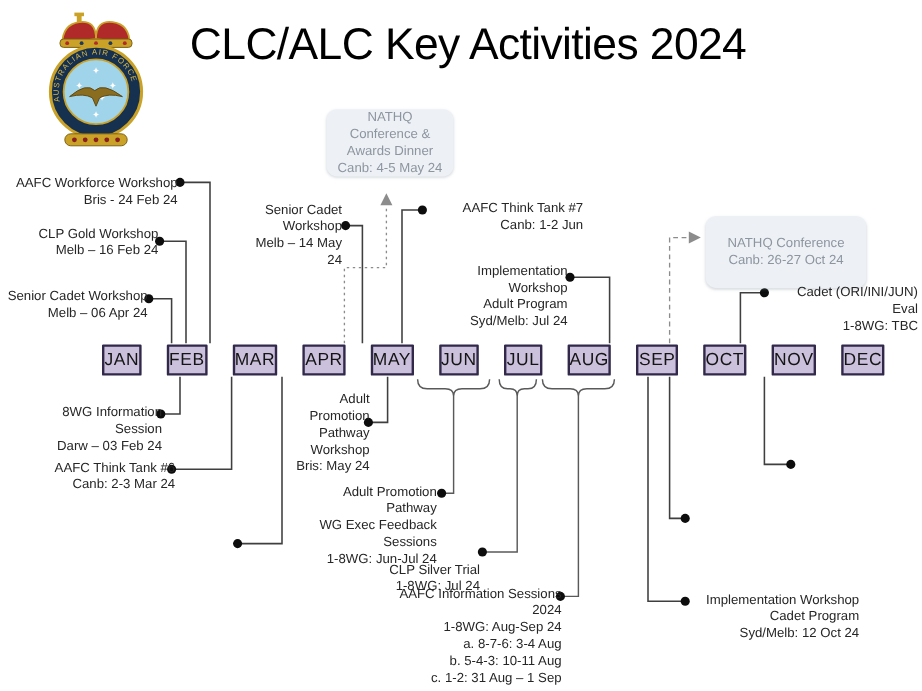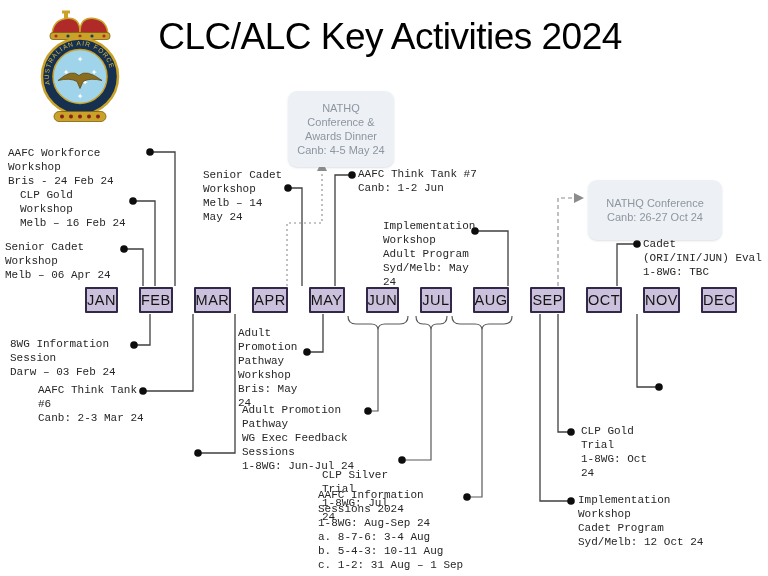"NATHQ" div.callout { left: 288px -> 272px; padding: 10px 2px -> 0 2px }
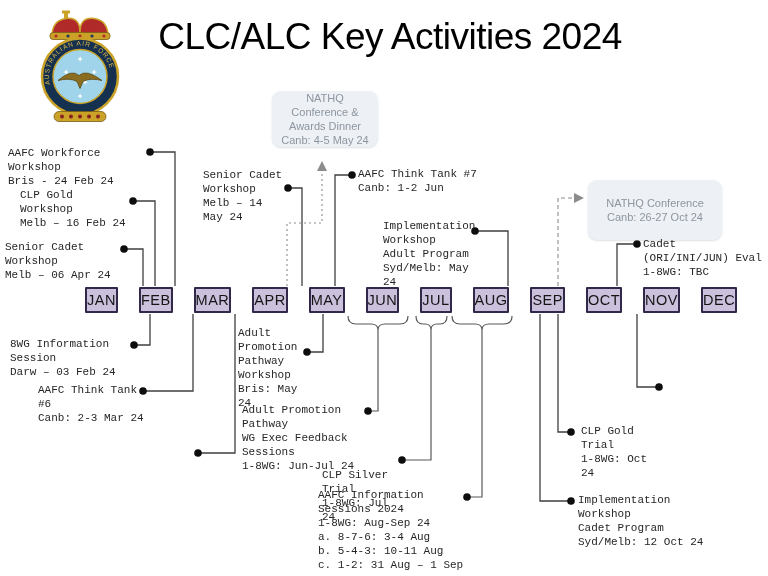"AAFC Workforce Workshop" .ann { font-family: Liberation Mono, monospace -> none; text-align: left -> right }
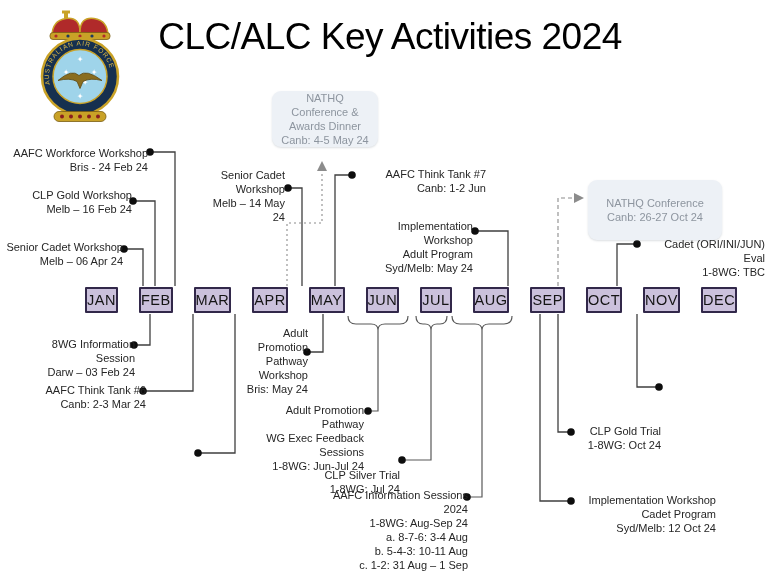"Implementation" div.ann { text: May -> Jul }
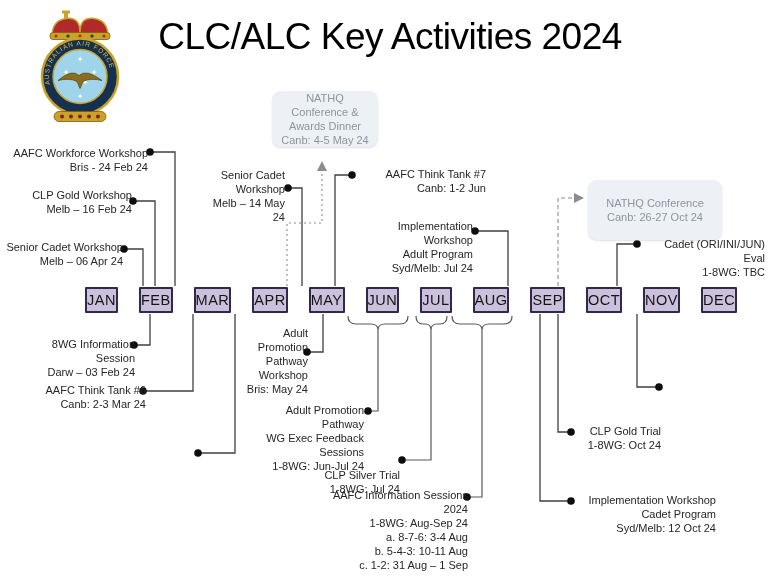"CLP Gold Trial" div.ann { html: <div>CLP Gold Trial 1-8WG: Oct 24</div> -> none }
